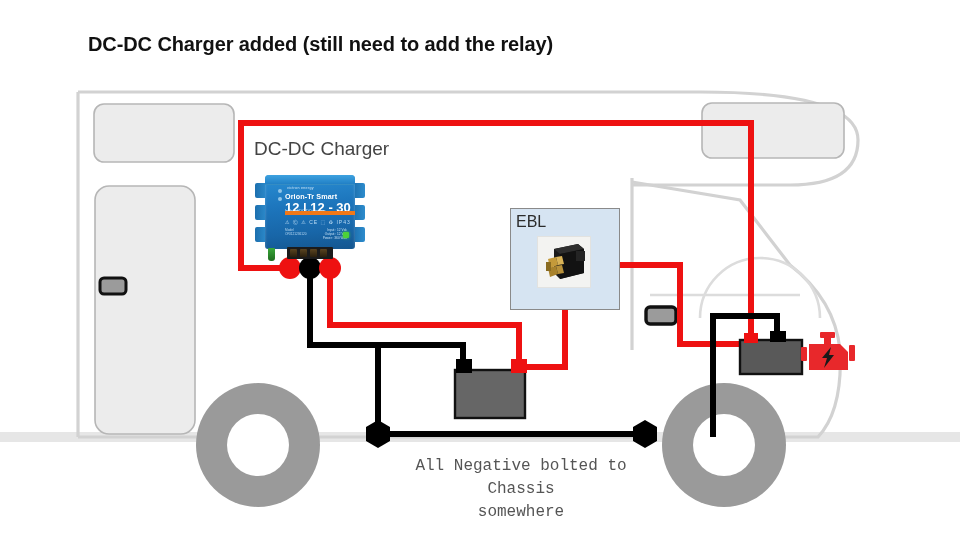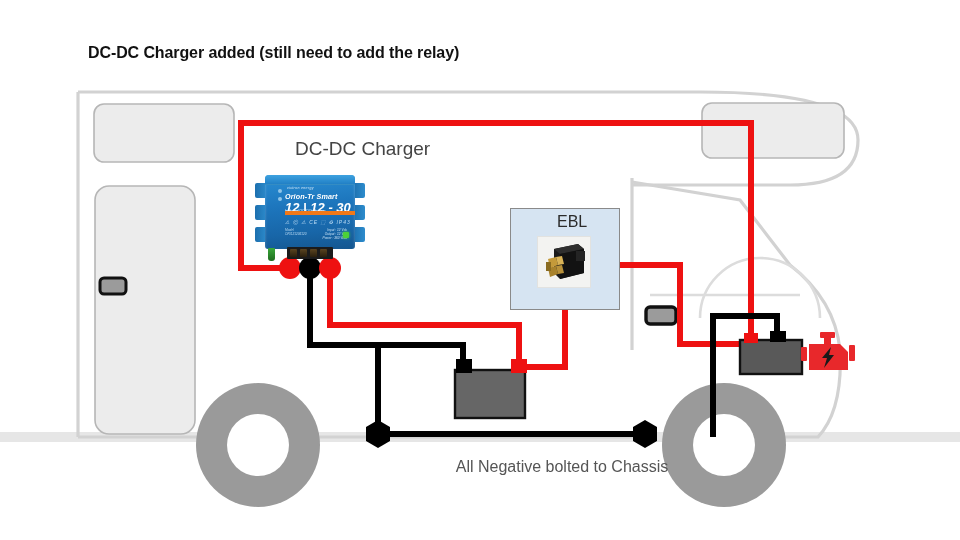"DC-DC Charger added (still need" #title { font-size: 16px -> 20px; top: 44px -> 33px }
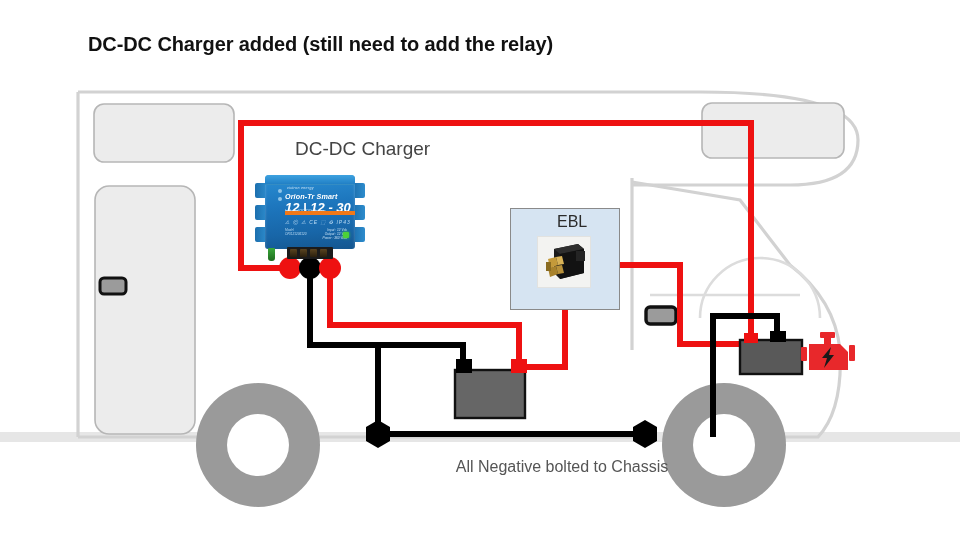"DC-DC Charger" .lbl { margin-left: 41px -> none }
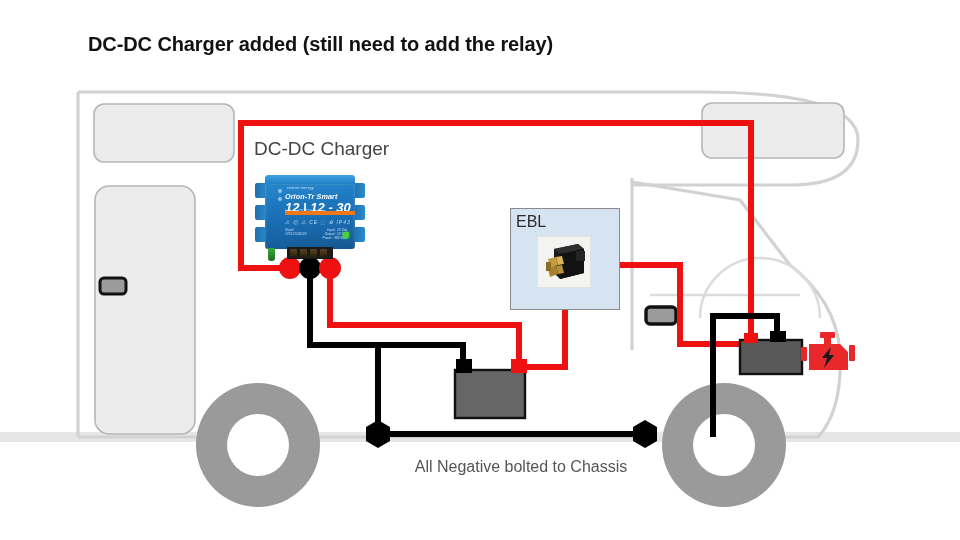"Orion-Tr Smart" #charger-device { font-style: italic -> none }
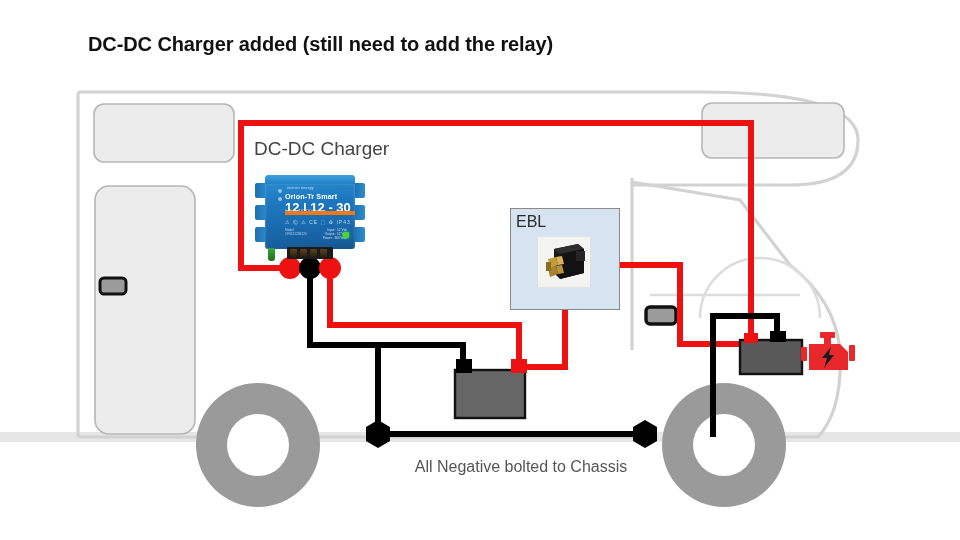"All Negative bolted to Chassis" #lbl-neg { font-family: none -> Liberation Mono, monospace }
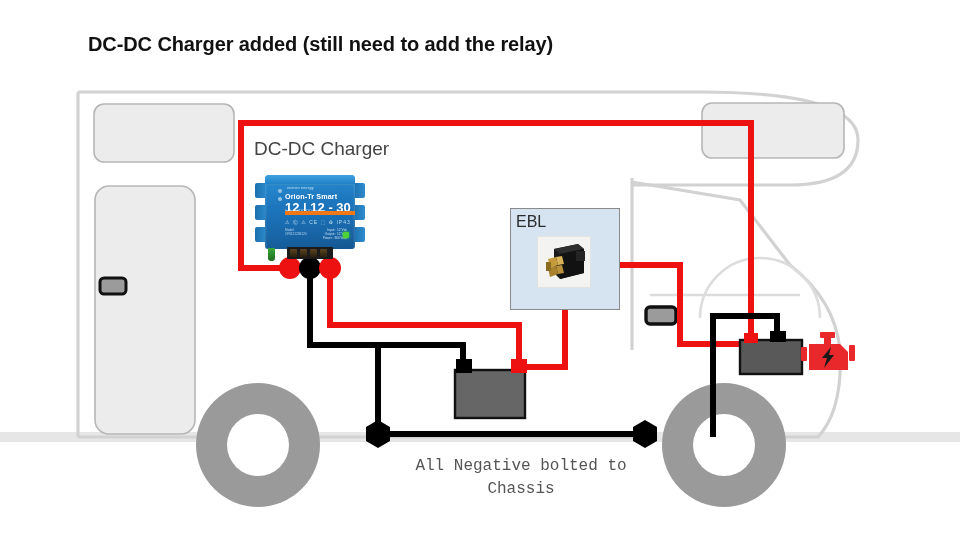"somewhere" div { html: none -> <div>somewhere</div> }
